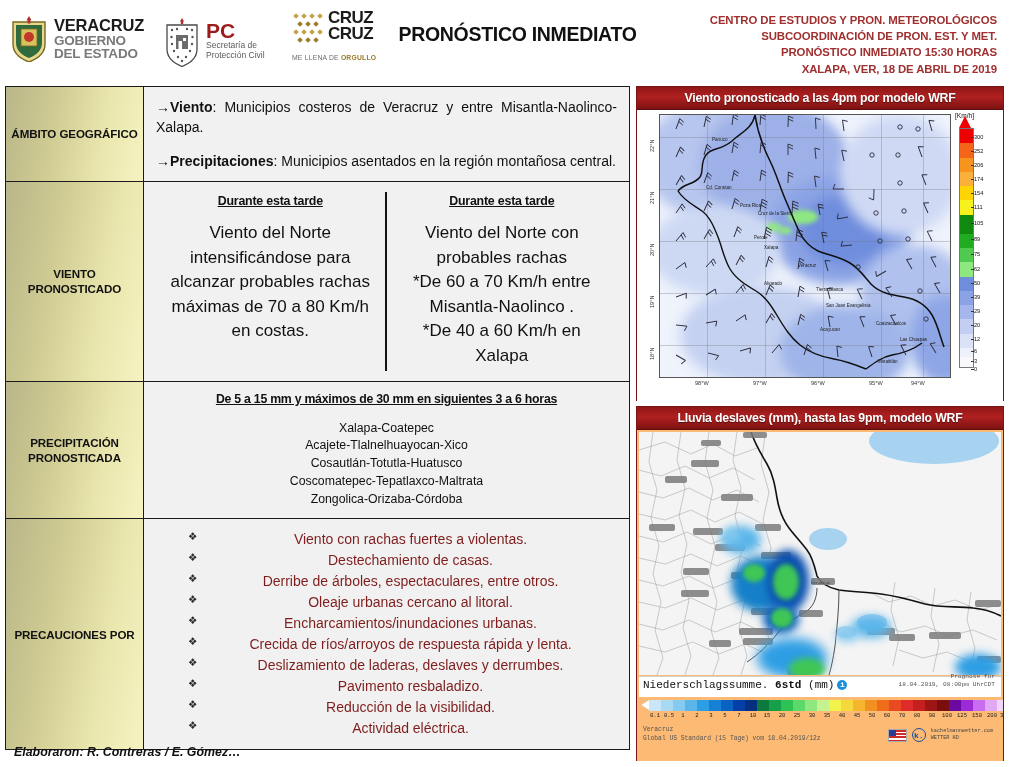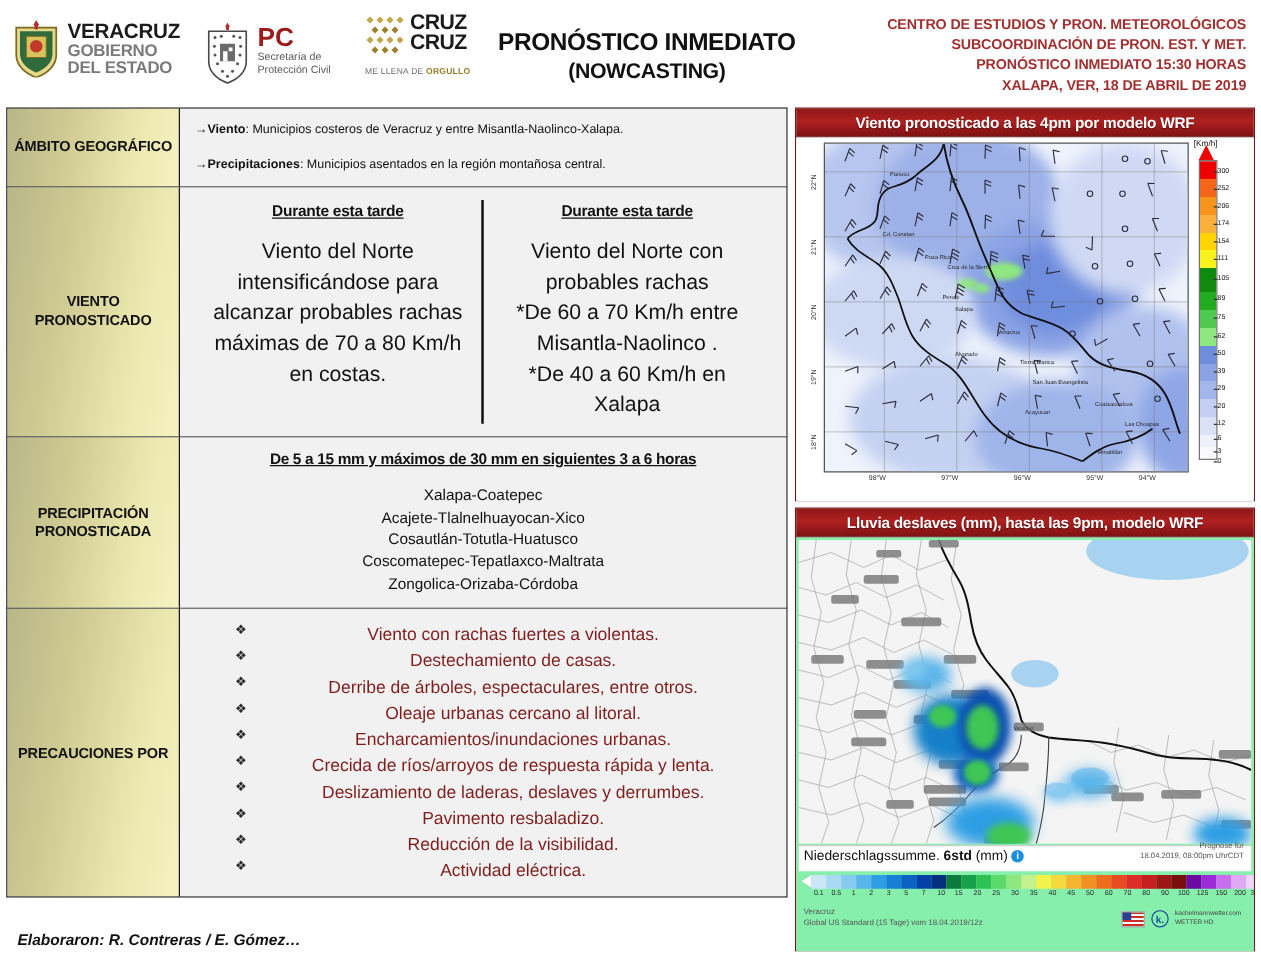"(NOWCASTING)" div.sub { html: <div>(NOWCASTING)</div> -> none }
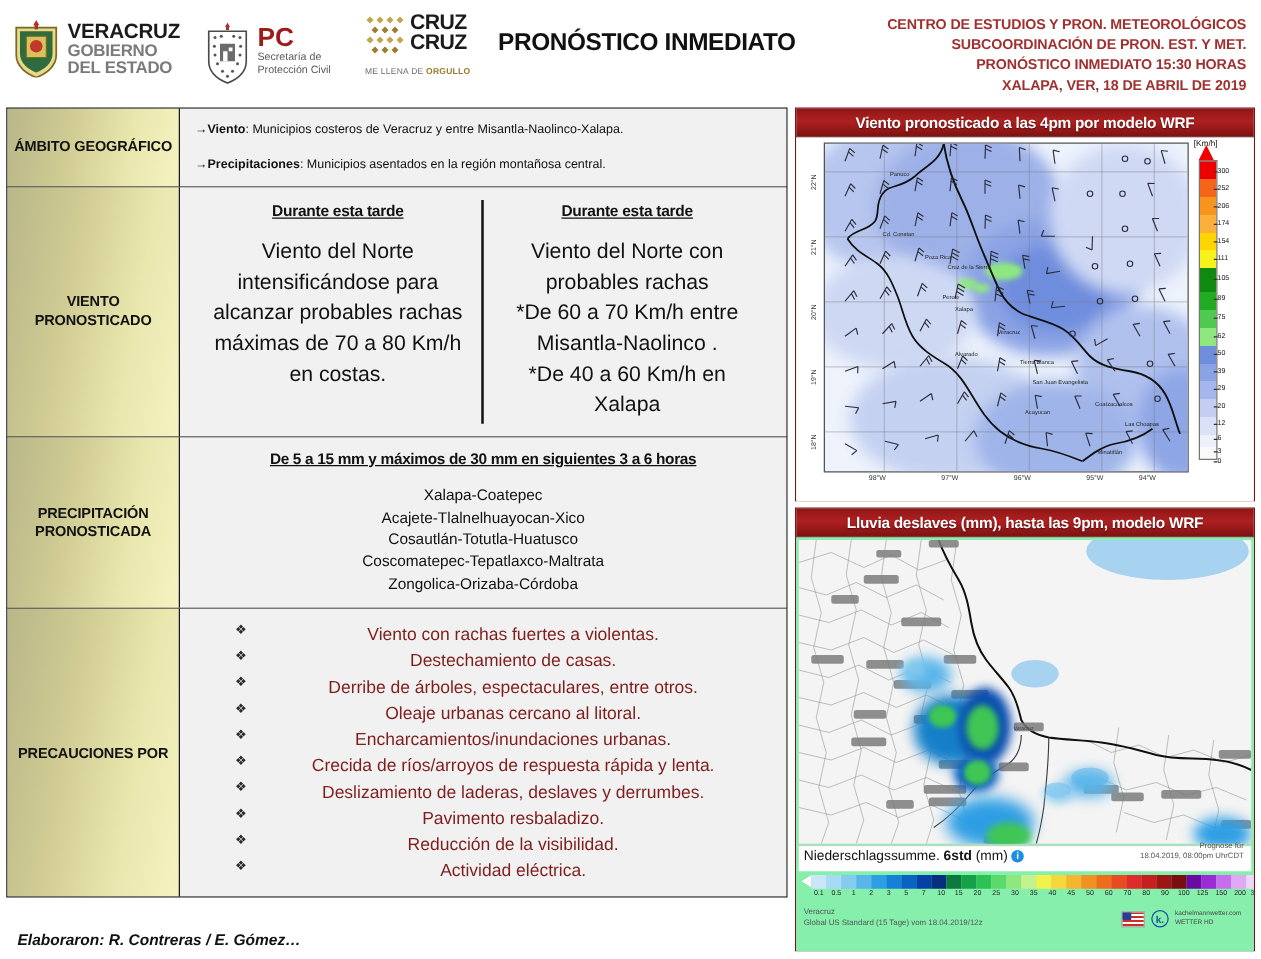"→Viento: Municipios costeros de Veracruz" .geo-line { font-size: 10px -> 14px }
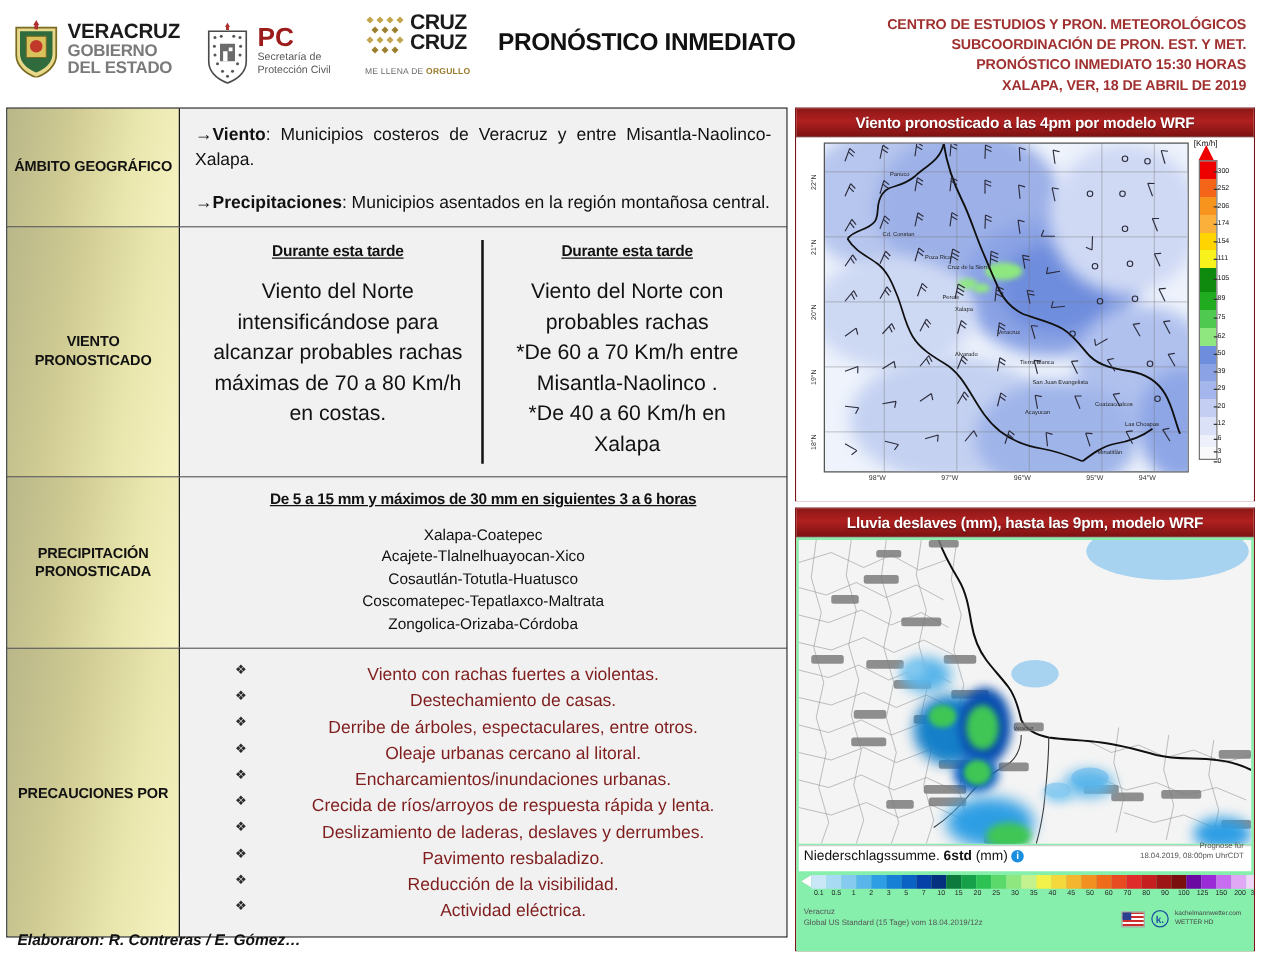"Niederschlagssumme. 6std (mm) i" .panel-rain .map-area { background: #86efac -> #fdba74; font-family: none -> Liberation Mono, monospace }
